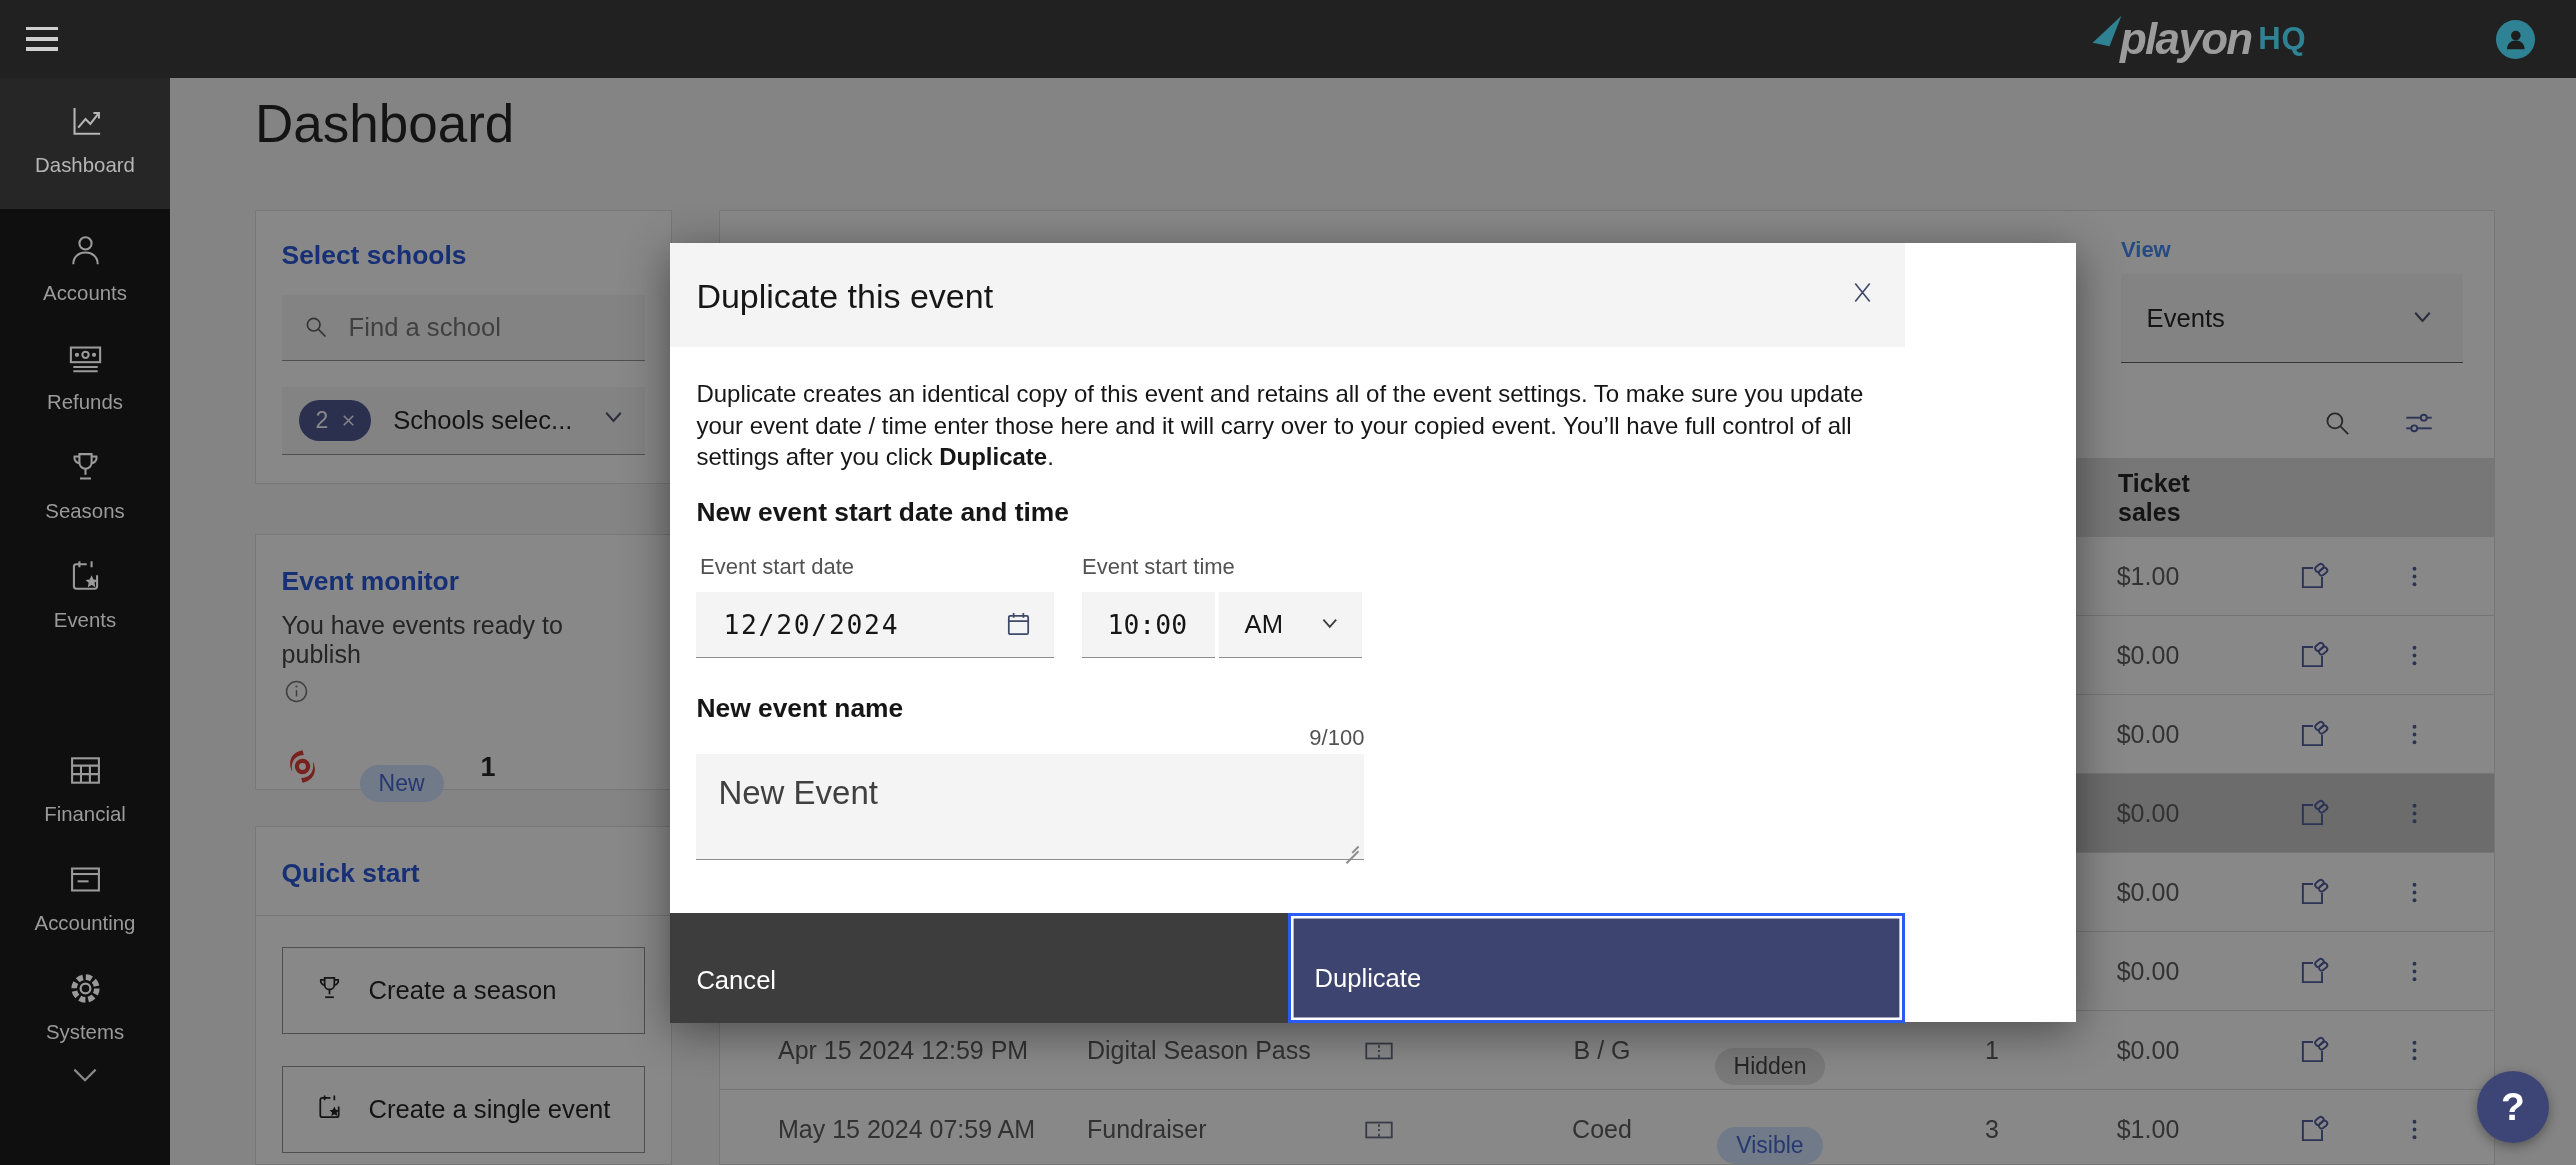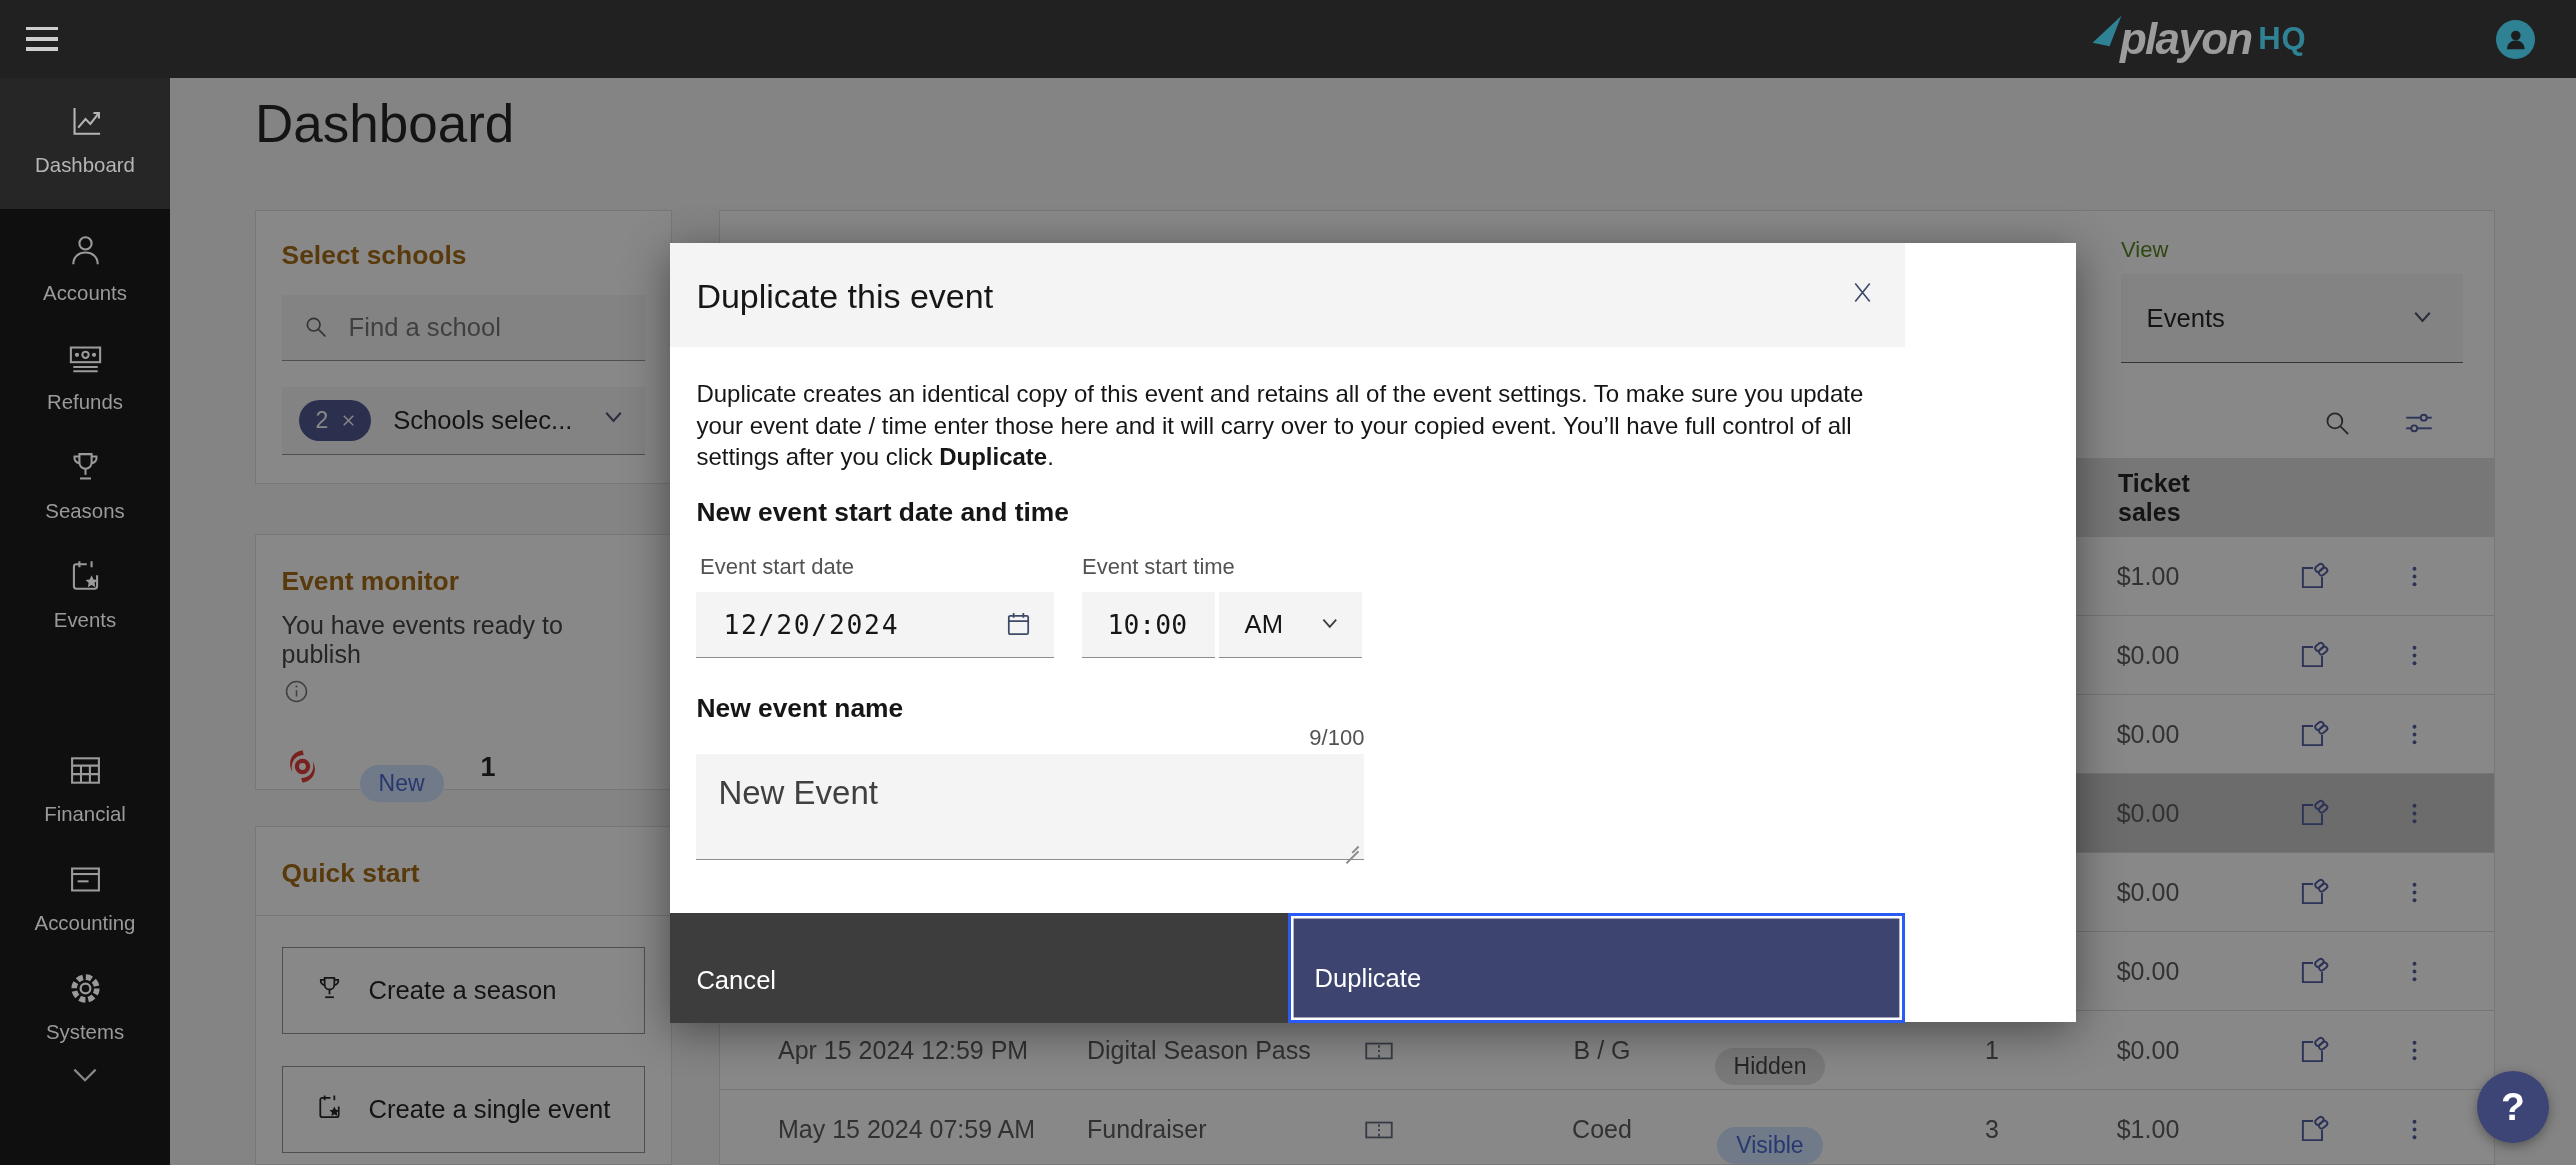"Select schools" .card-h { color: #a16207 -> #1d4ed8 }
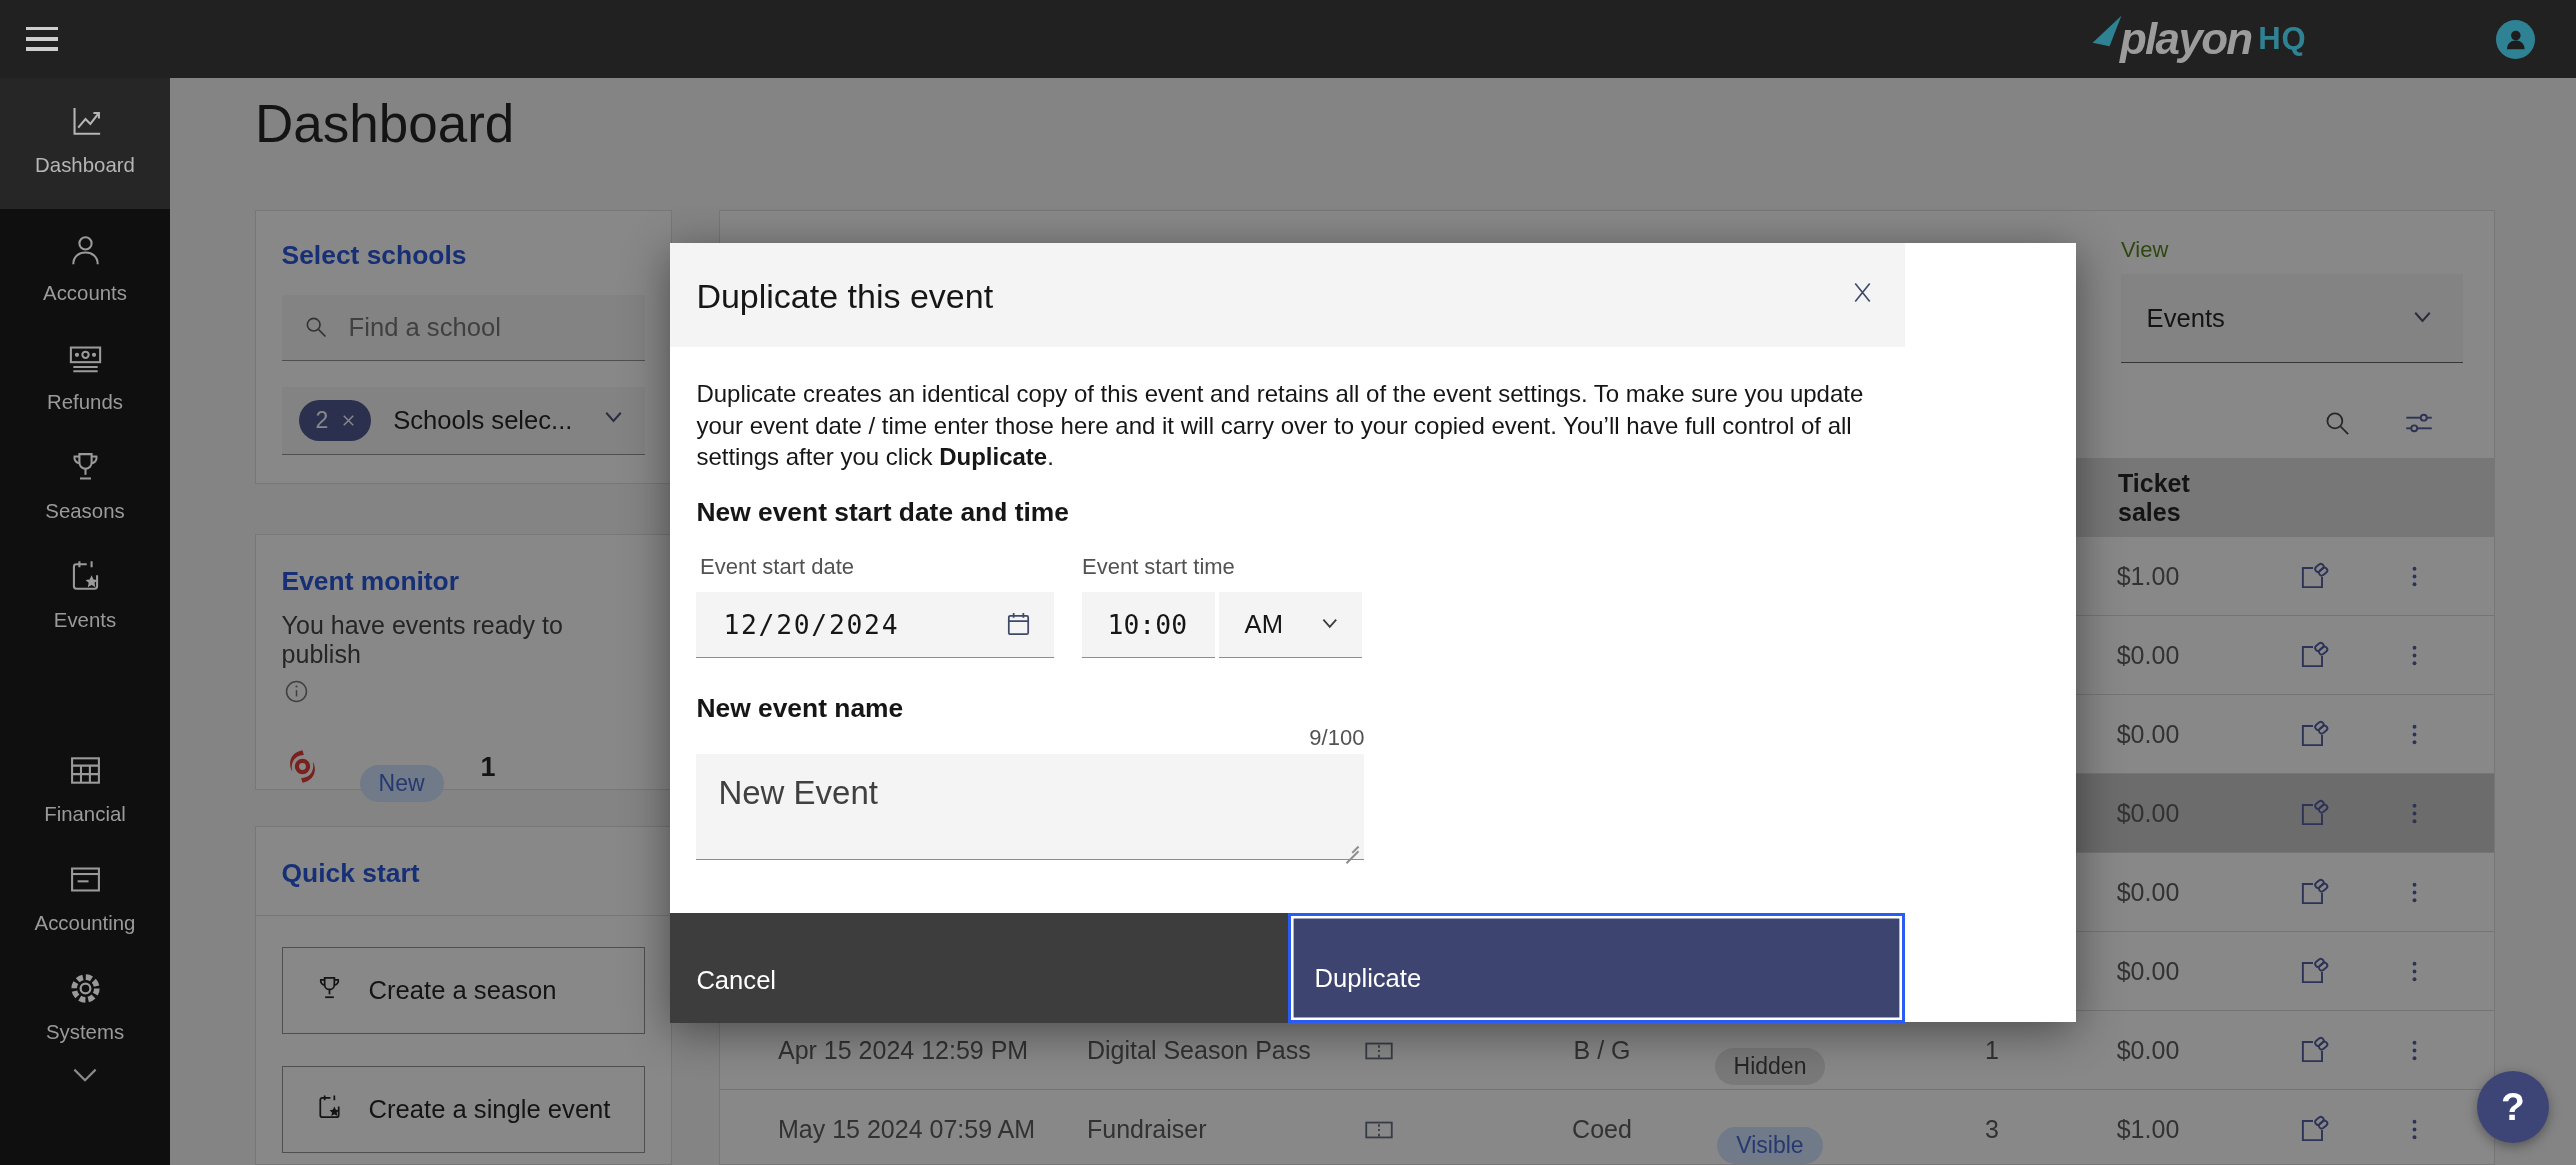"View" .view-label { color: #4d7c0f -> #3b82f6; font-weight: none -> bold }
